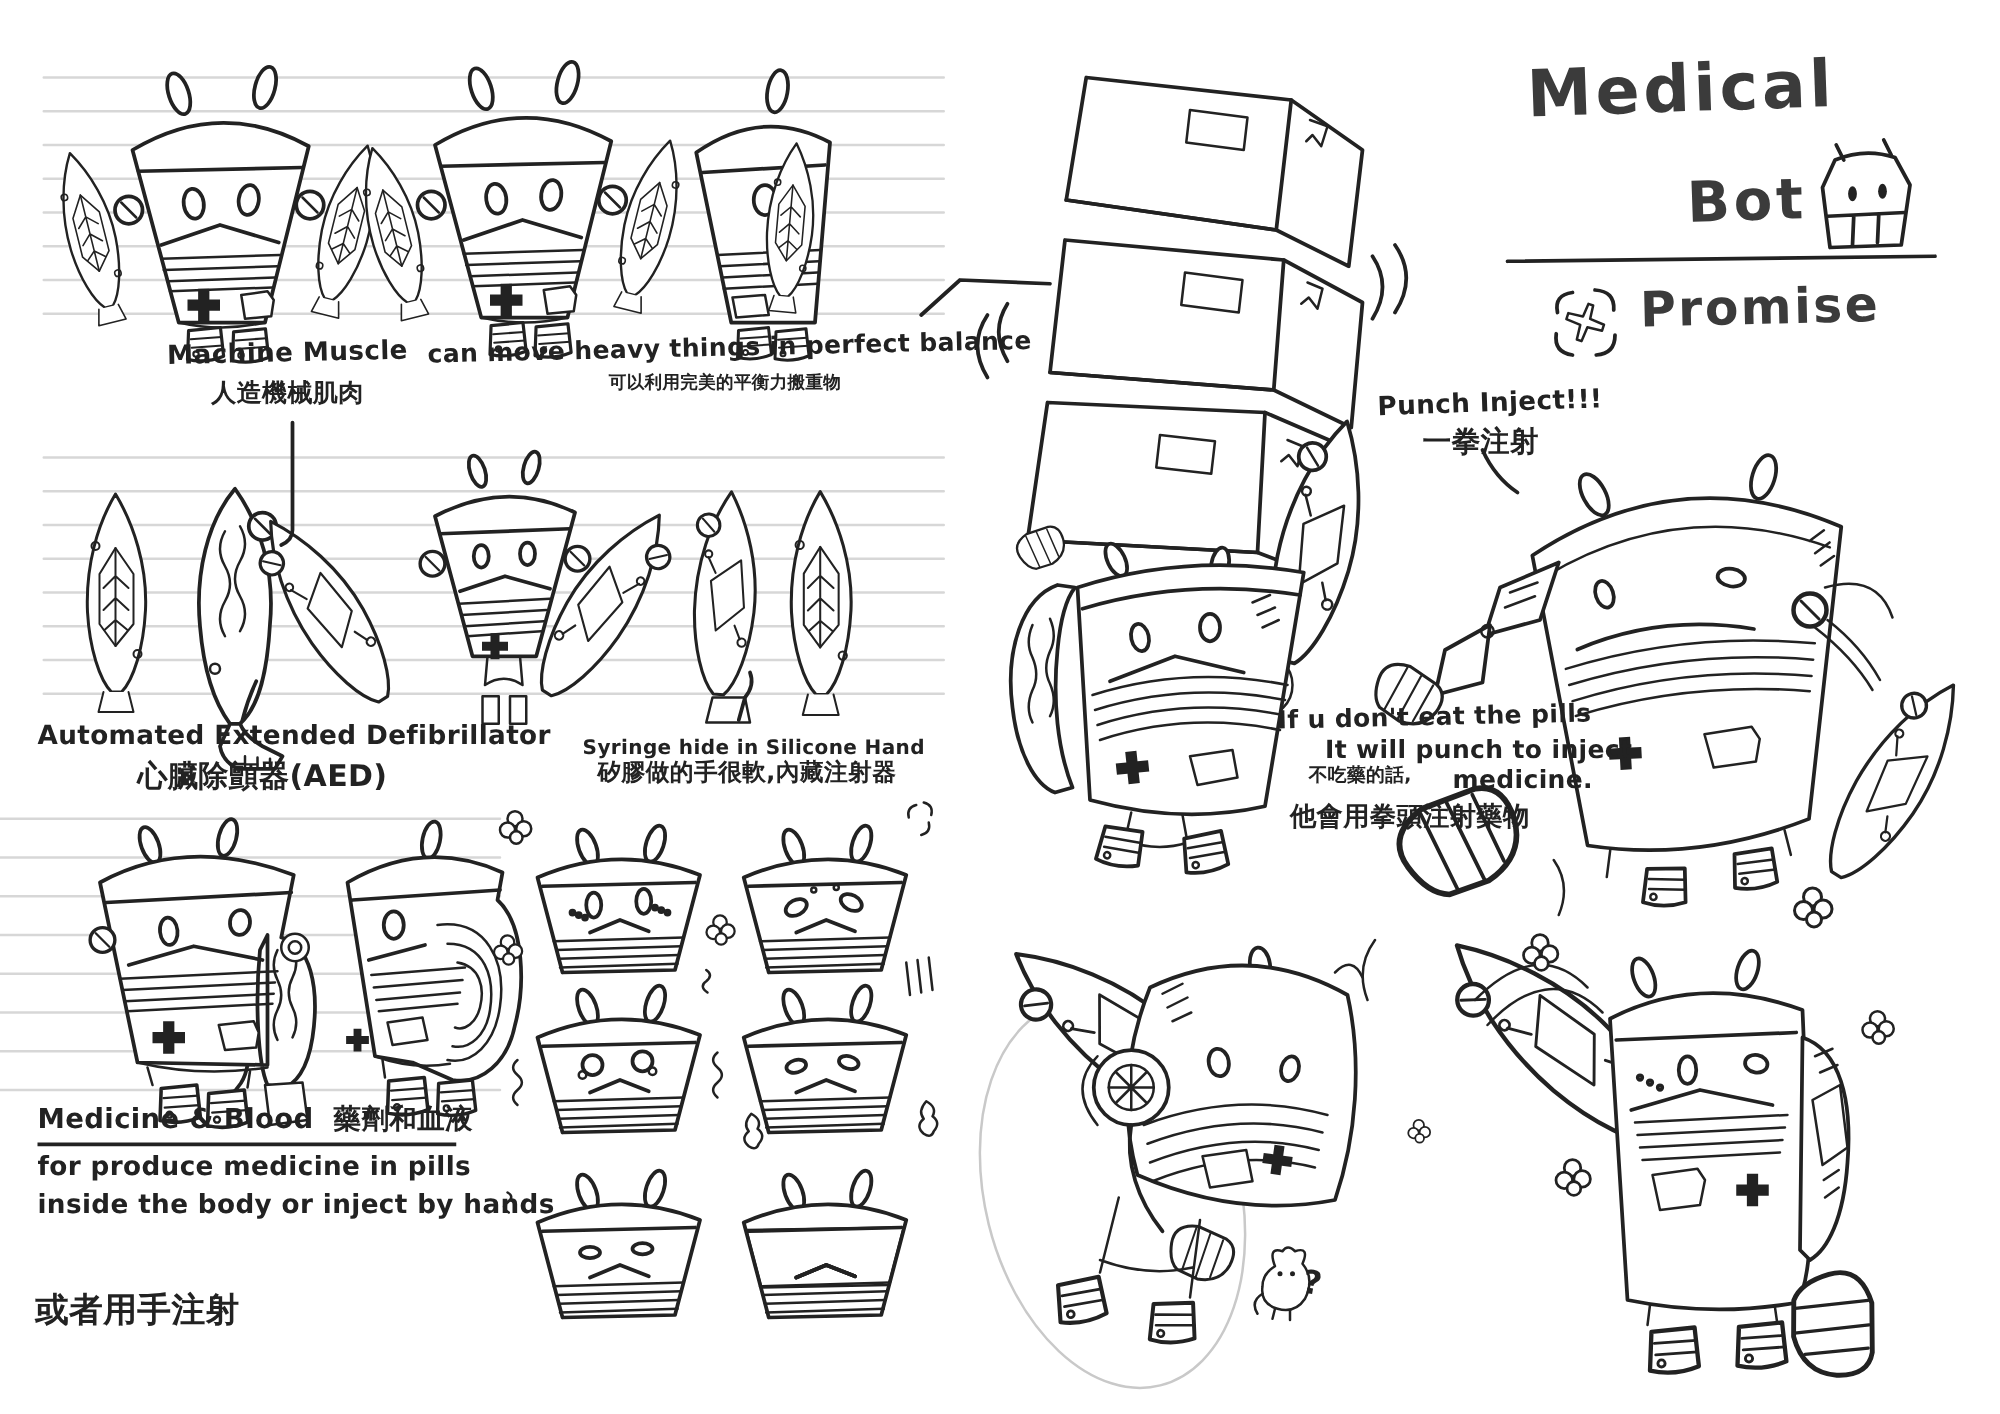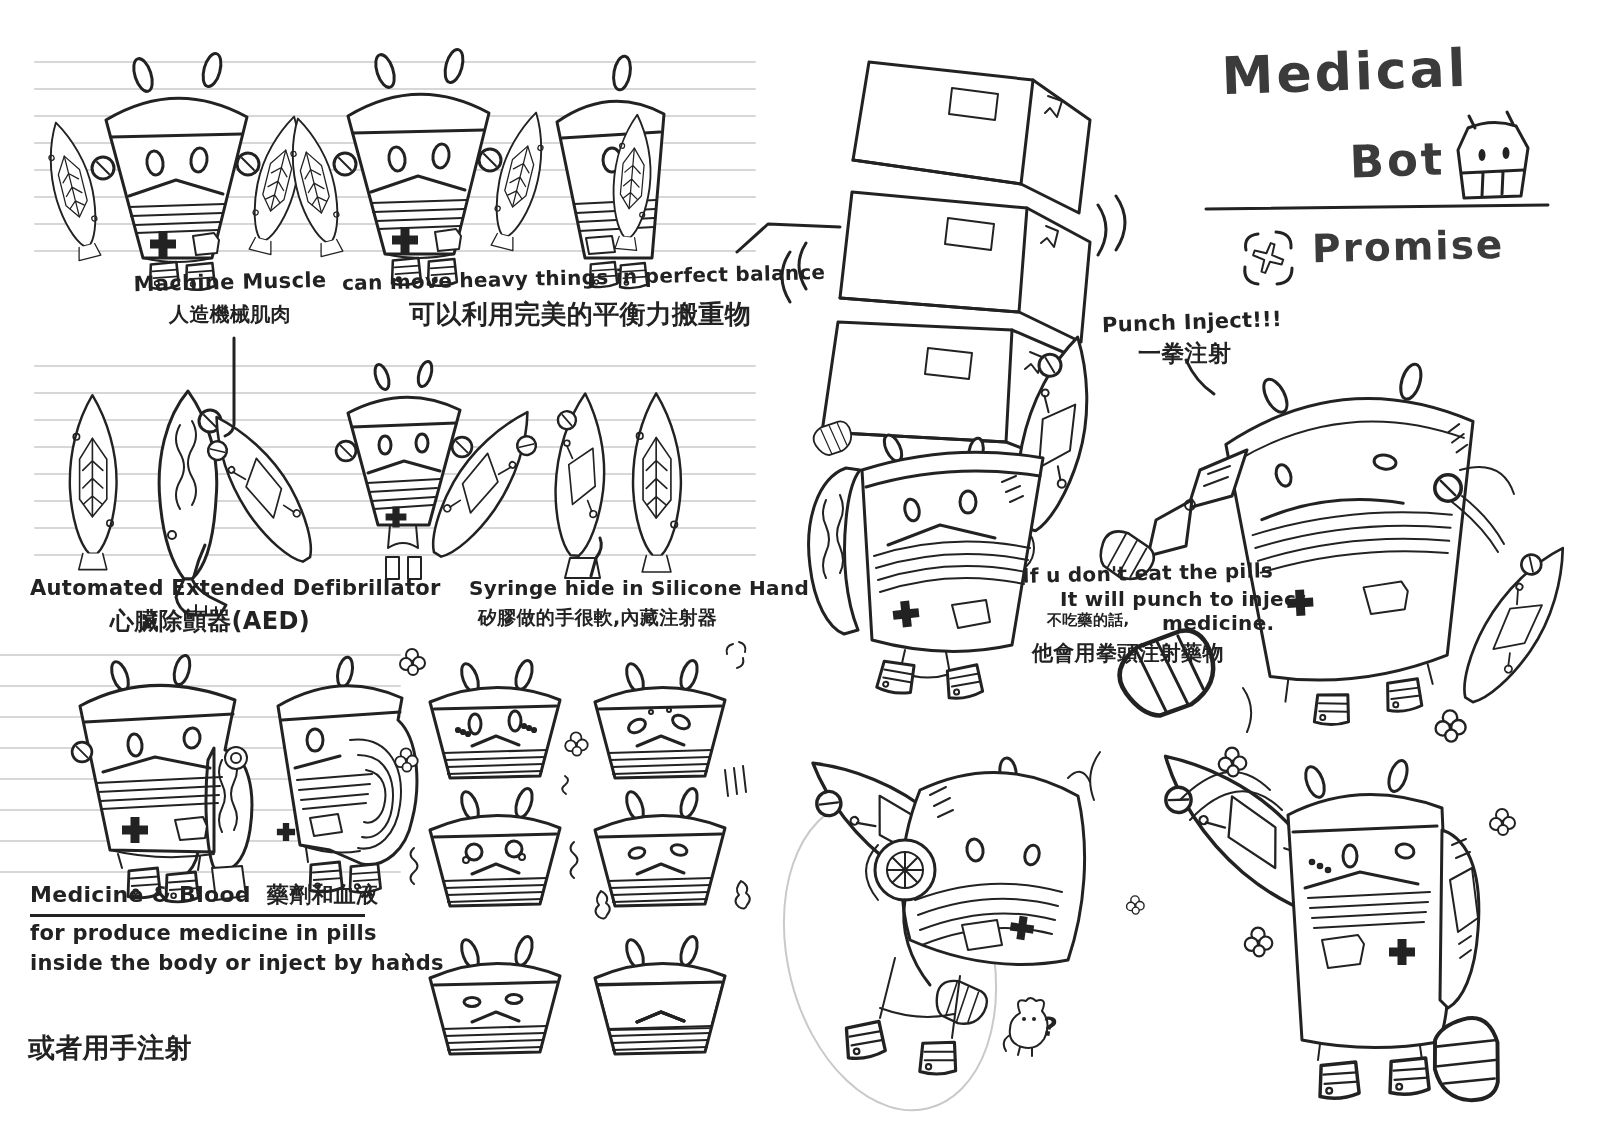"可以利用完美的平衡力搬重物" div.t { font-size: 26px -> 14px }
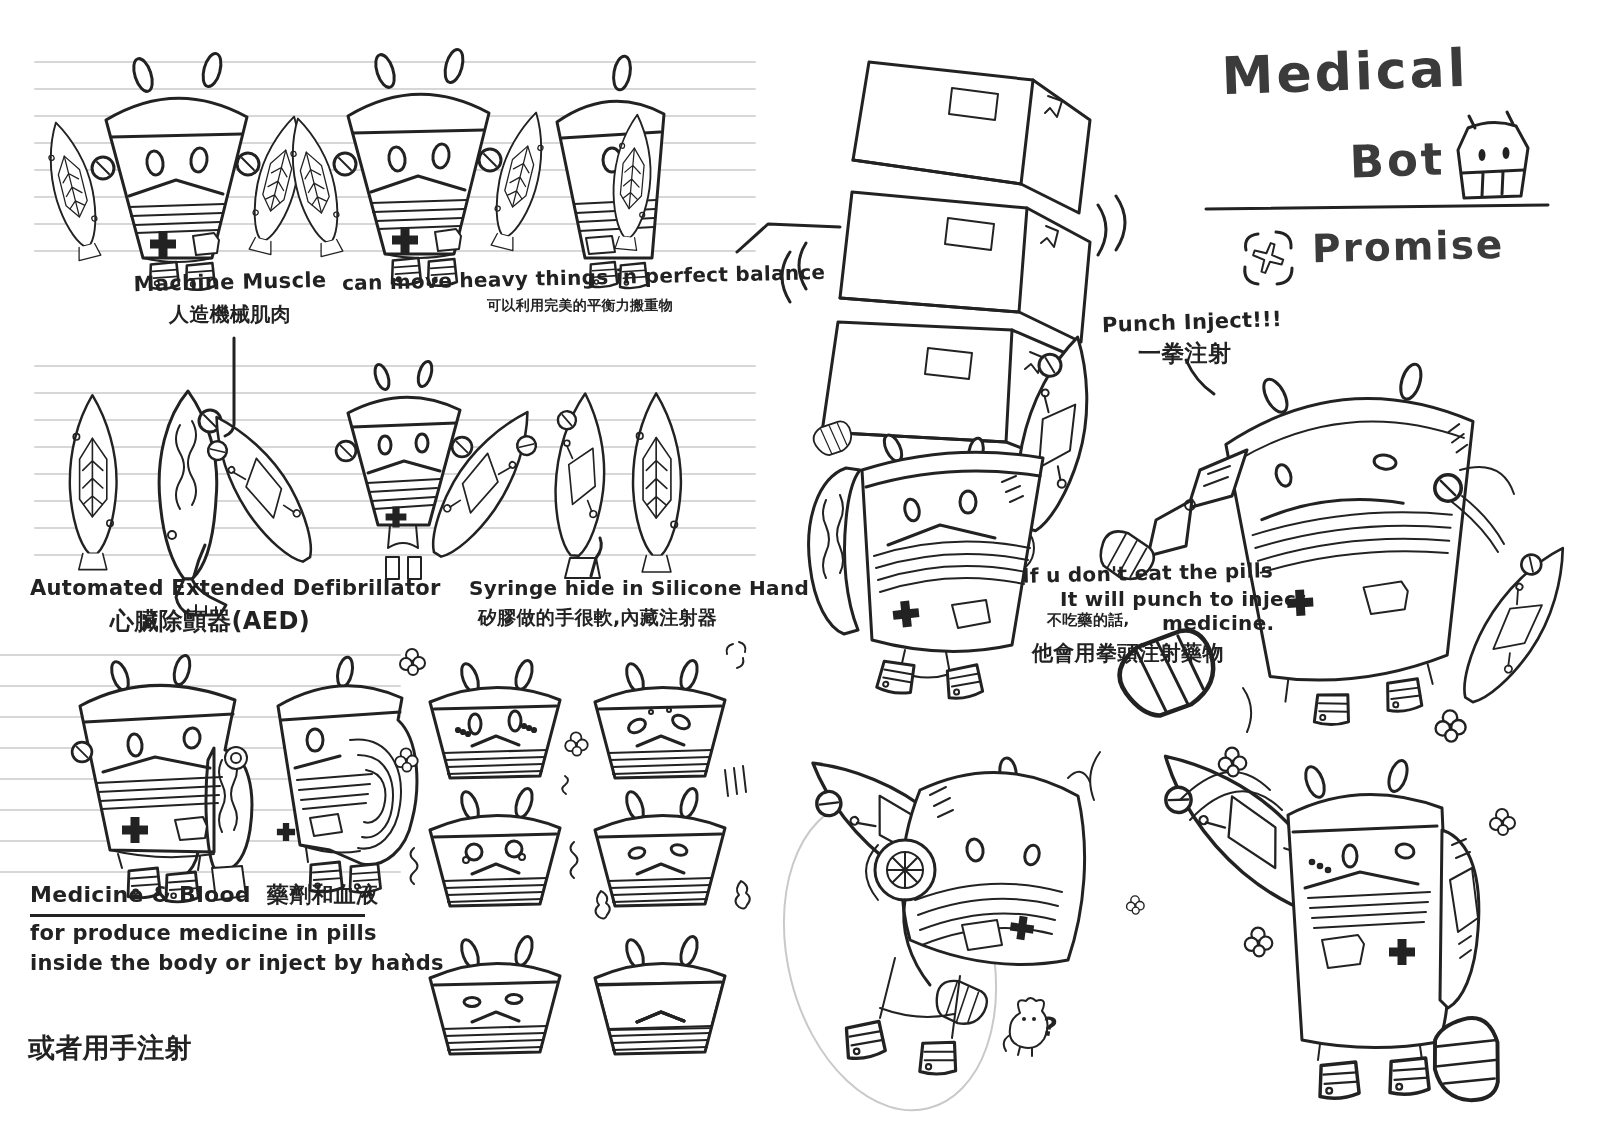"Syringe hide in Silicone Hand" div.t { font-size: 20px -> 16px; margin-left: 31px -> none; top: 576px -> 588px }
